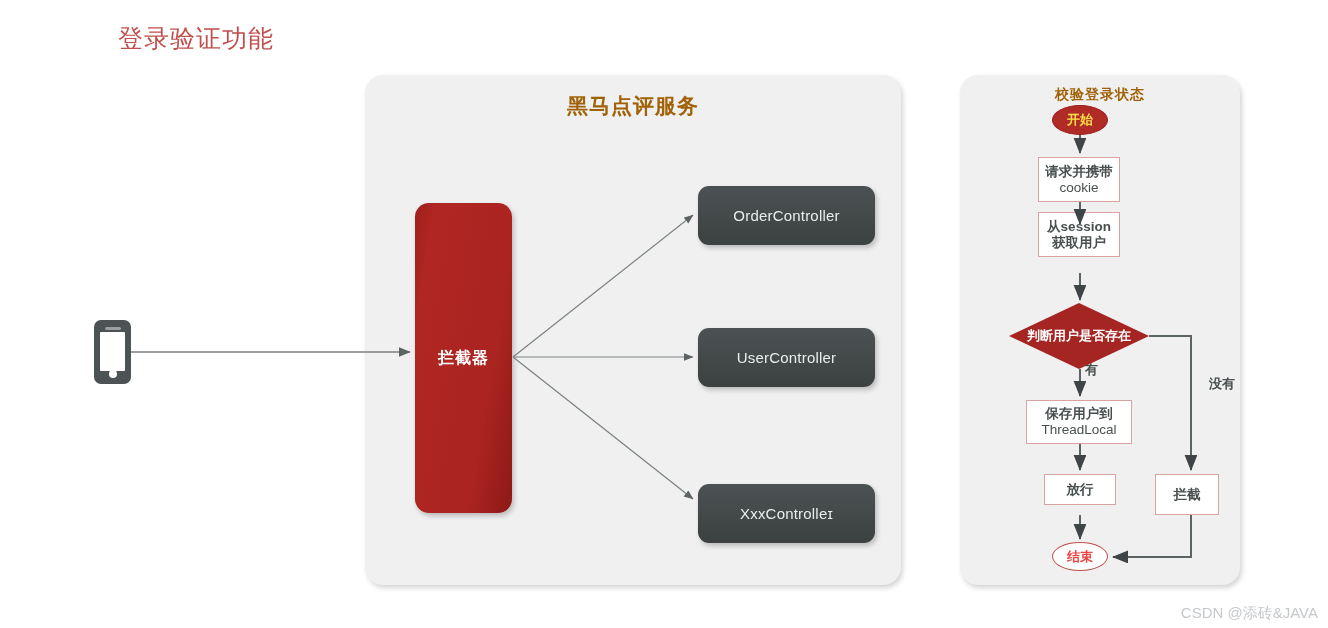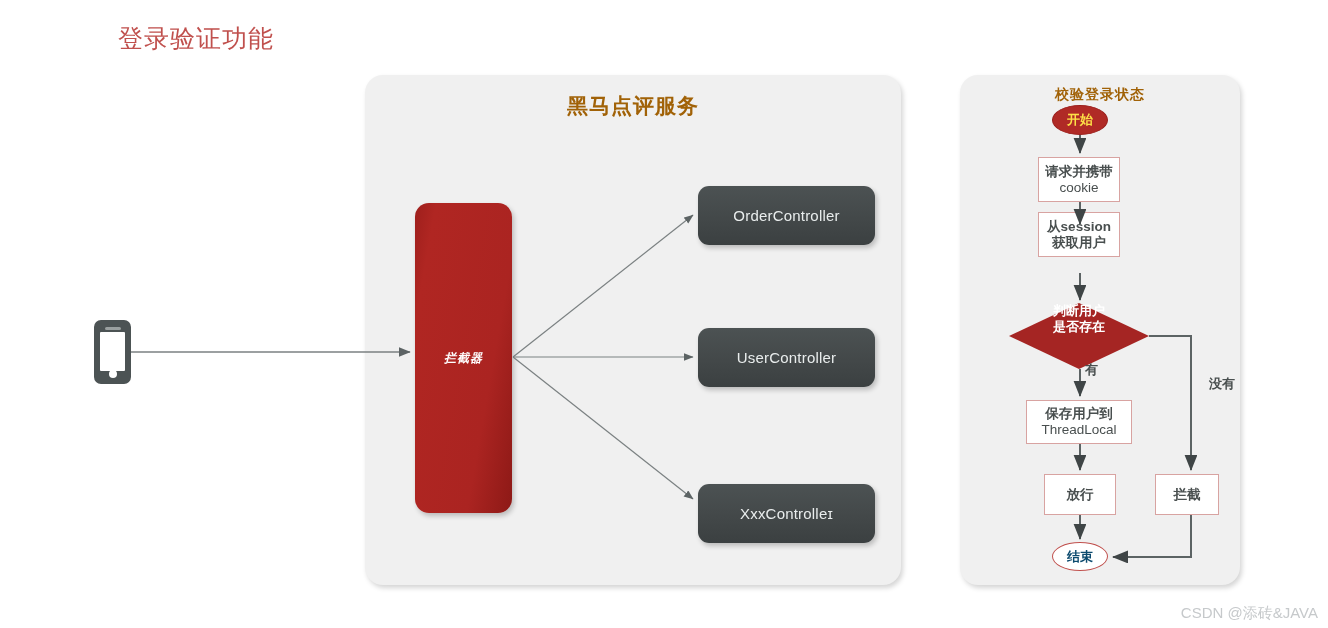"判断用户" .flow-diamond-label { flex-direction: column -> row; justify-content: none -> center }
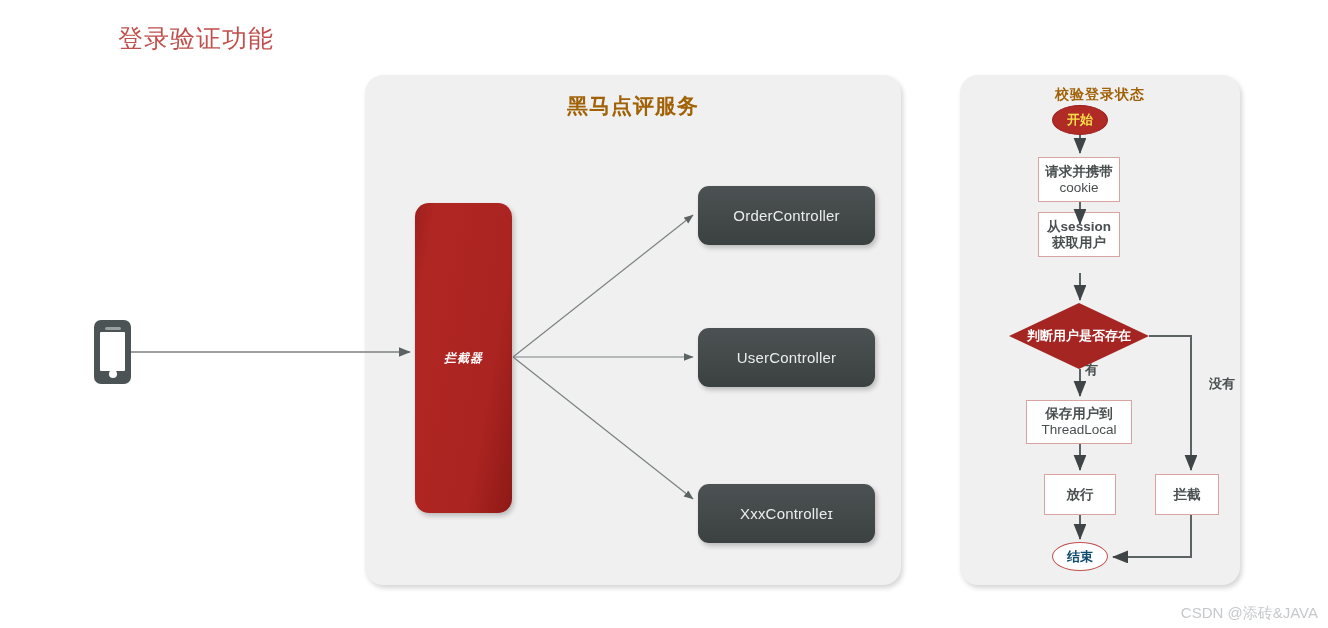"拦截器" #interceptor-label { font-size: 12px -> 16px; font-style: italic -> none }
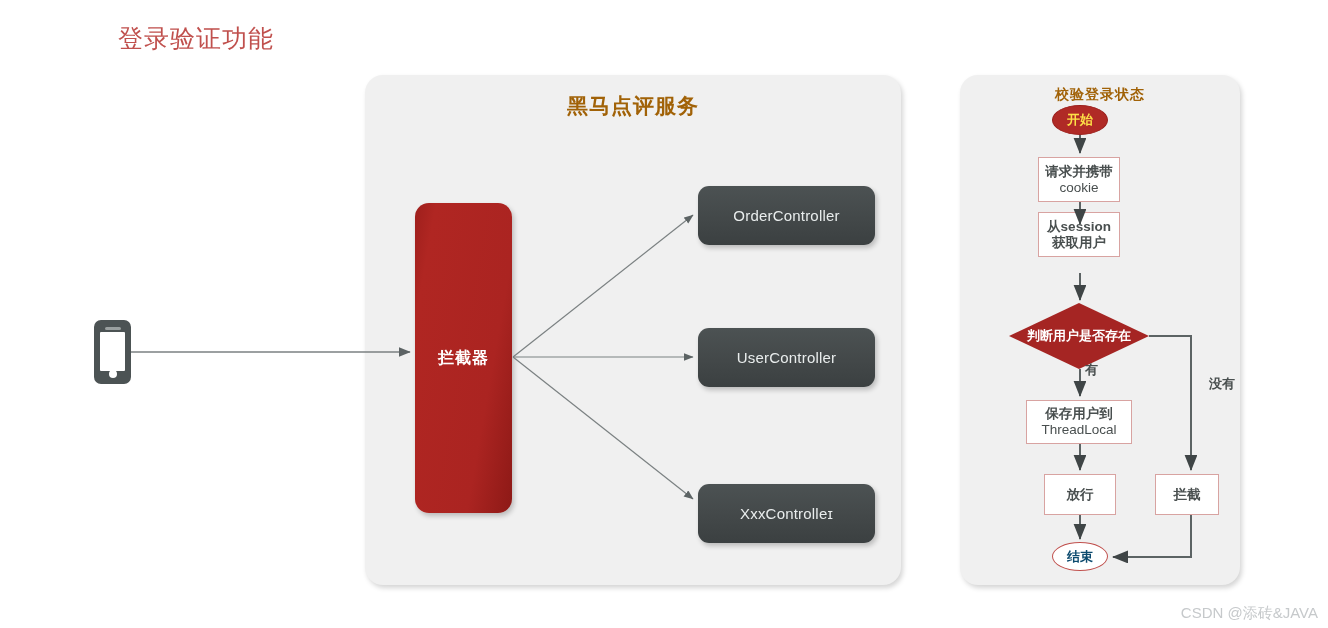"放行" #node-pass { height: 41px -> 31px }
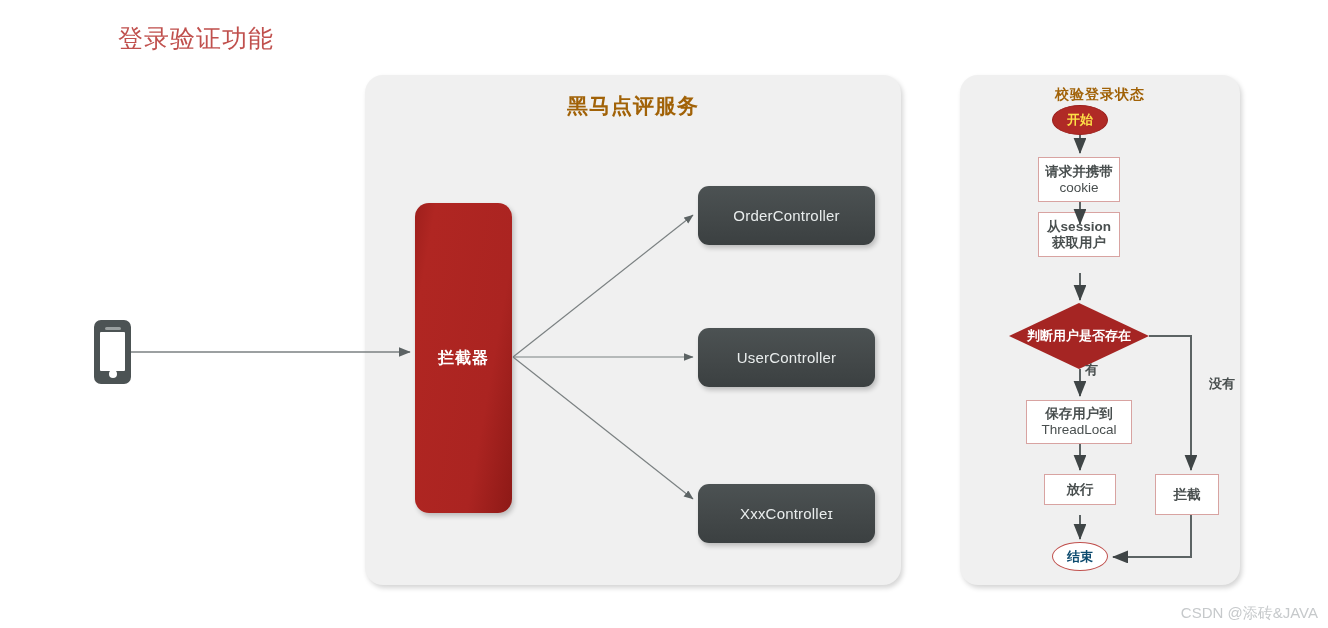"结束" .flow-terminator-open { color: #0c4a6e -> #ef4444 }
